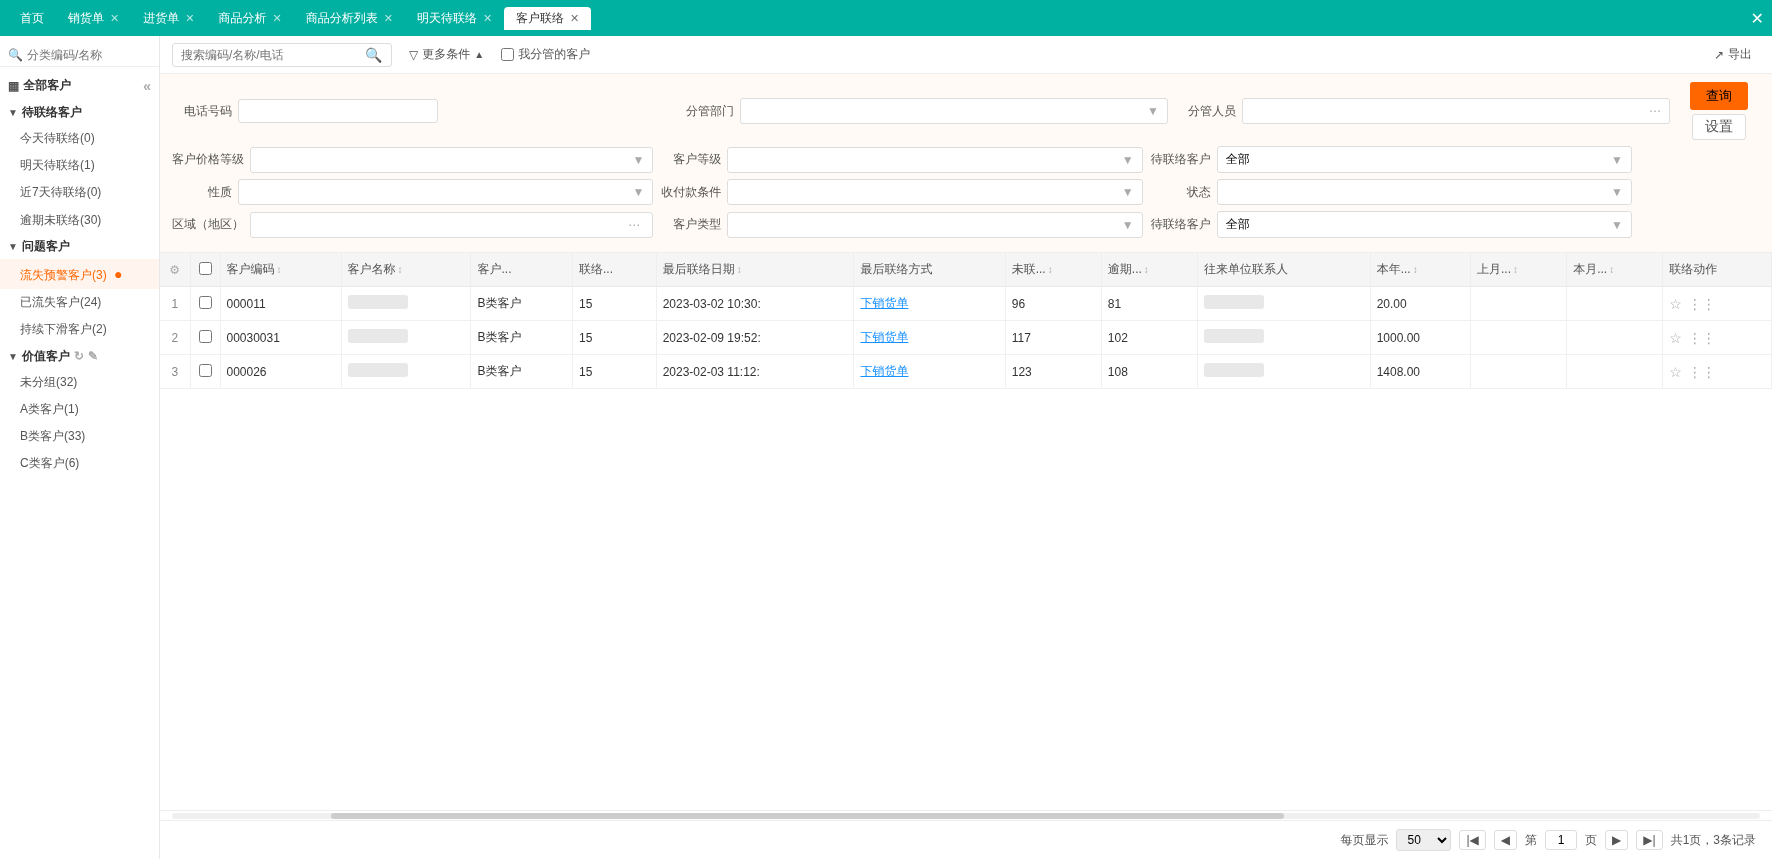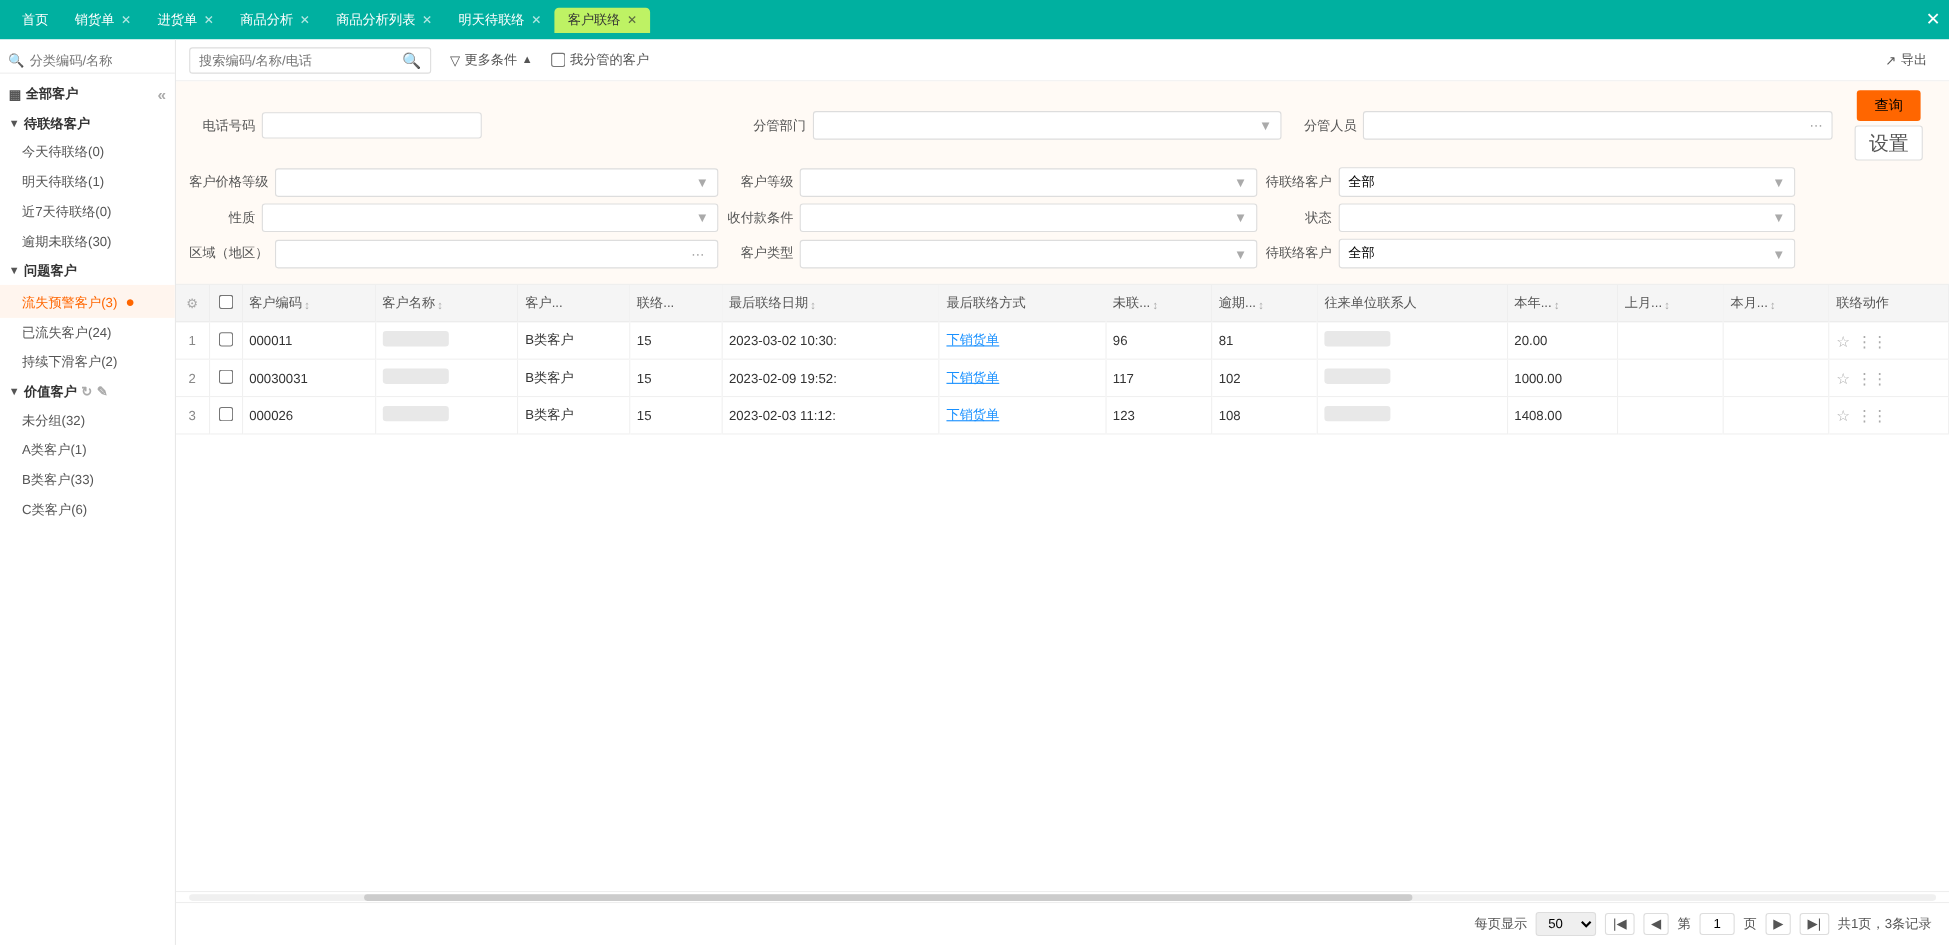"客户联络" .tab-item.active { background: #bef264 -> #ffffff }
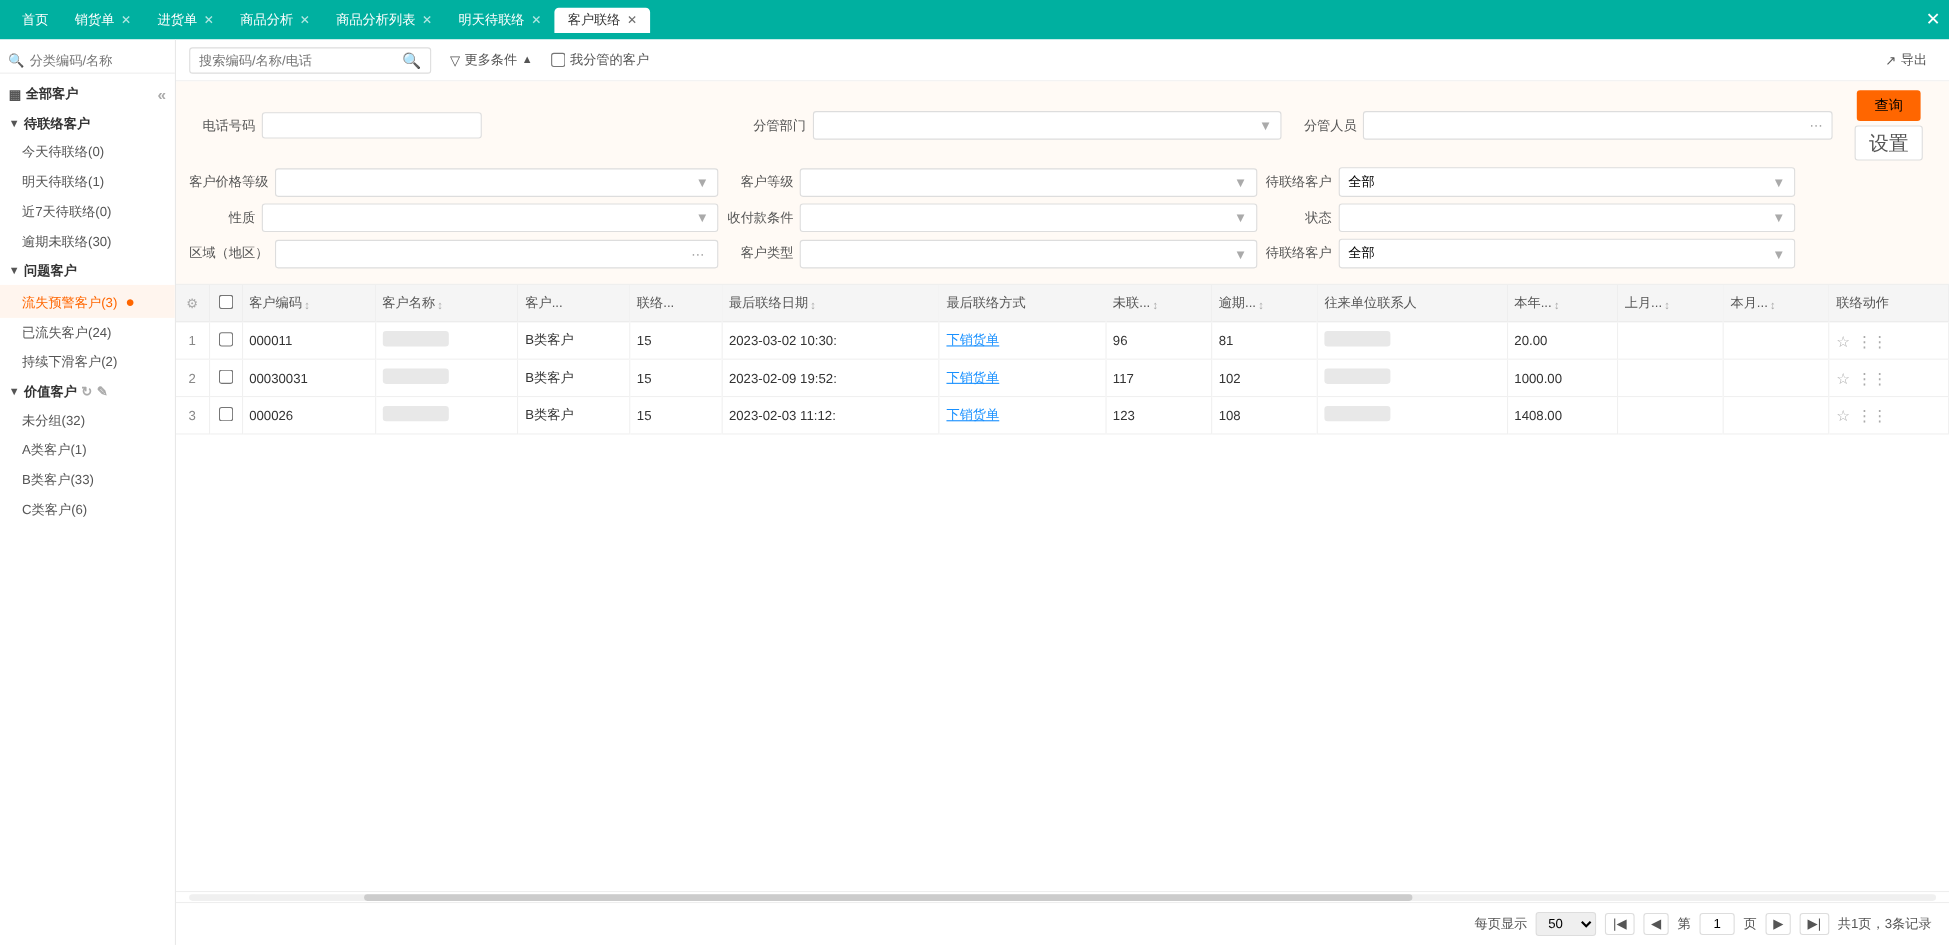"设置" .btn-setting { font-size: 18px -> 14px }
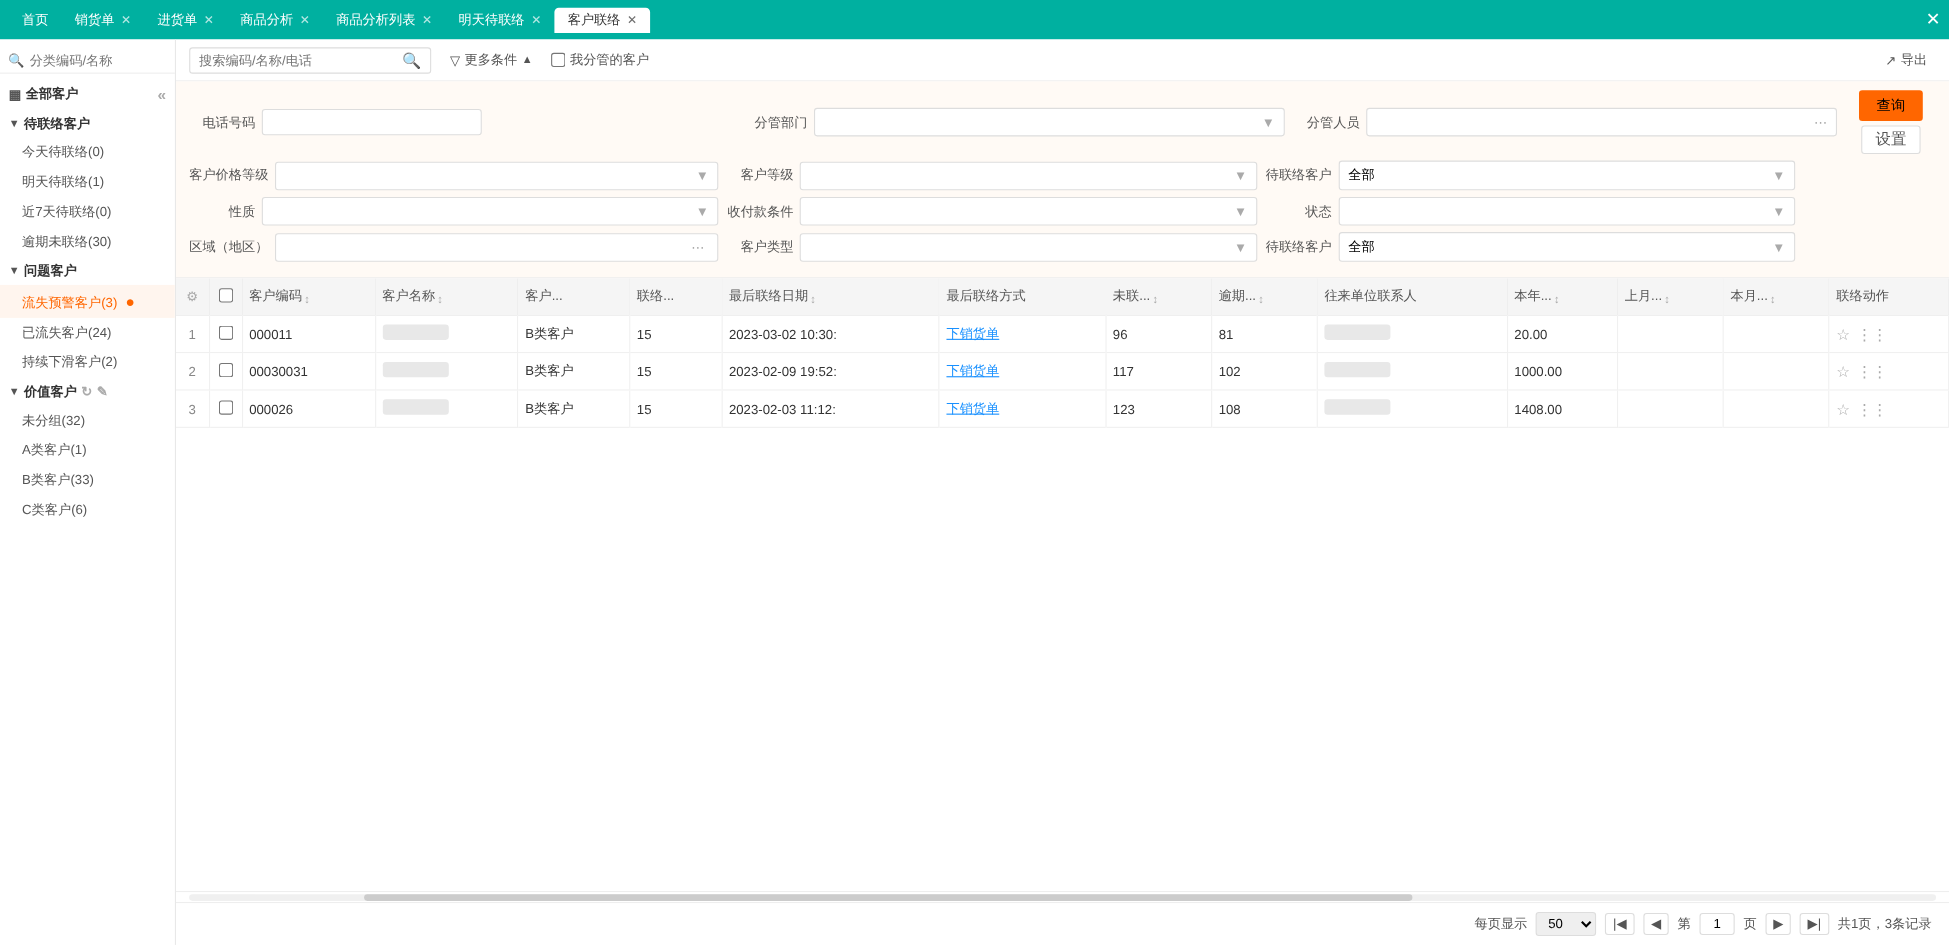"客户编码" thead th .th-inner { align-items: flex-end -> center }
